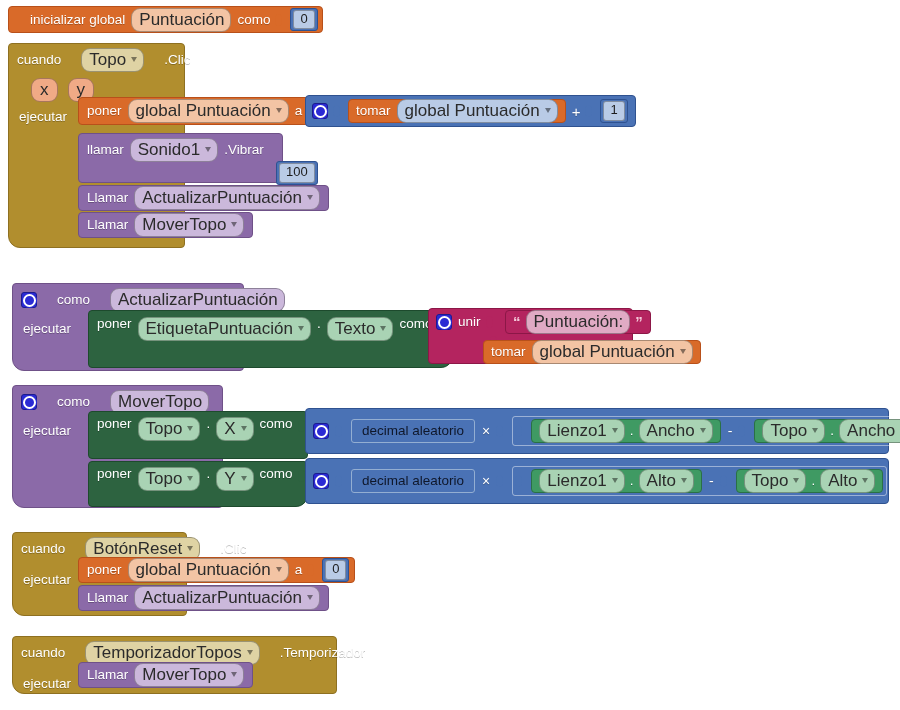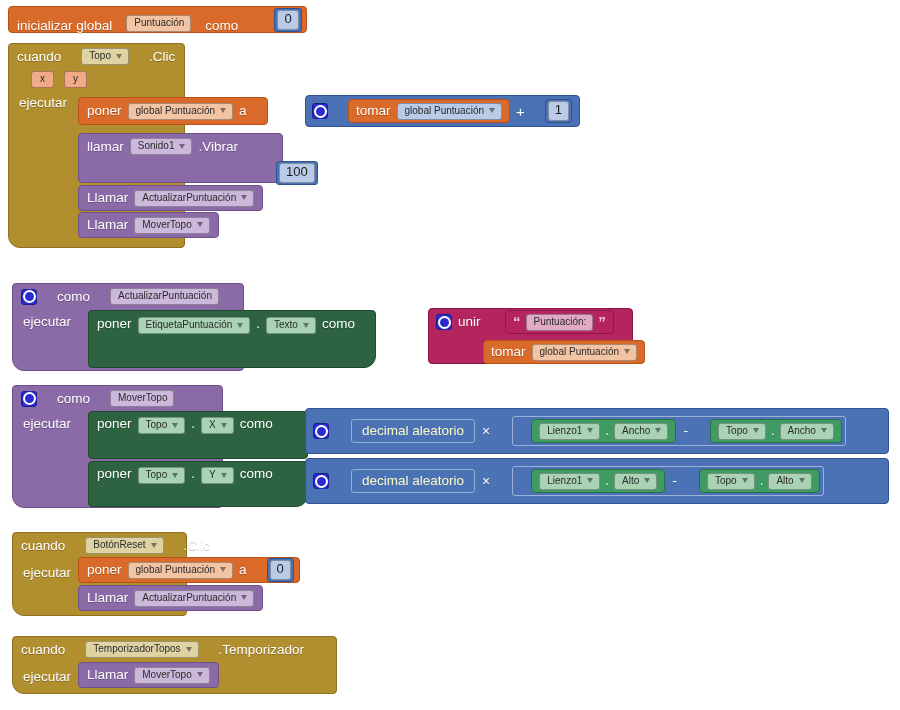"inicializar global" div.blk { align-items: flex-end -> center; gap: 14px -> 6px; padding: 0 4px 0 8px -> 0 4px 0 21px }
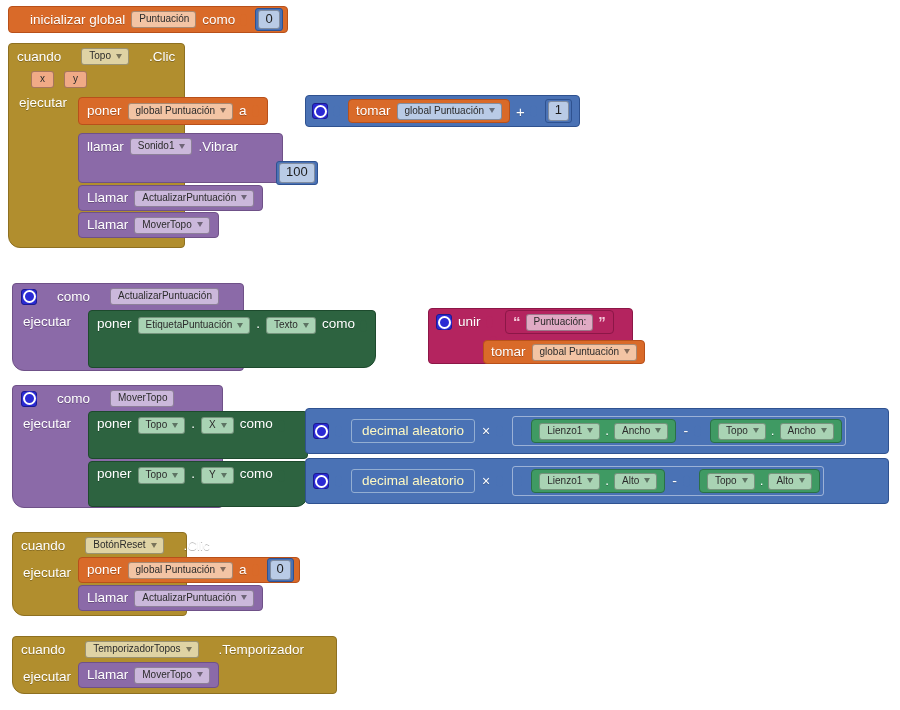"Puntuación" .fld { border-radius: 3px -> 9px; font-size: 10px -> 17px }
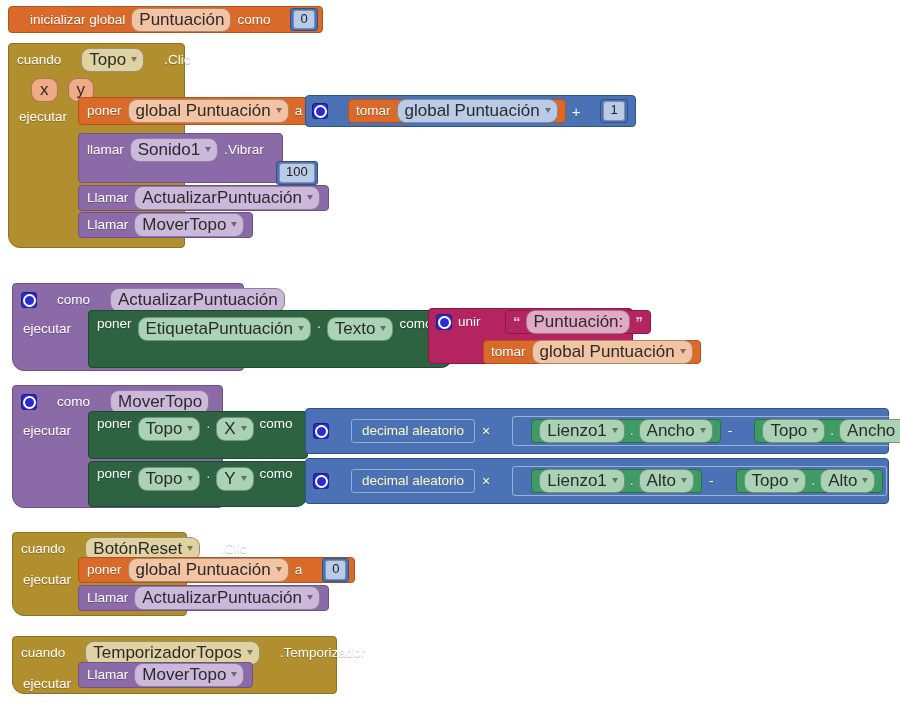"decimal aleatorio" .framed { color: #fef9c3 -> #0f172a }
